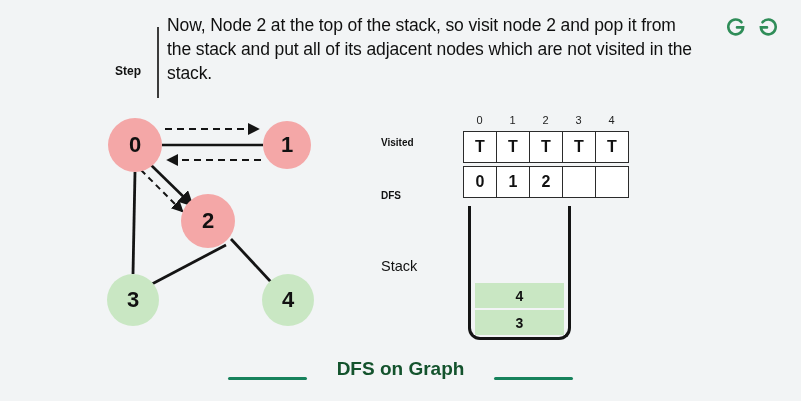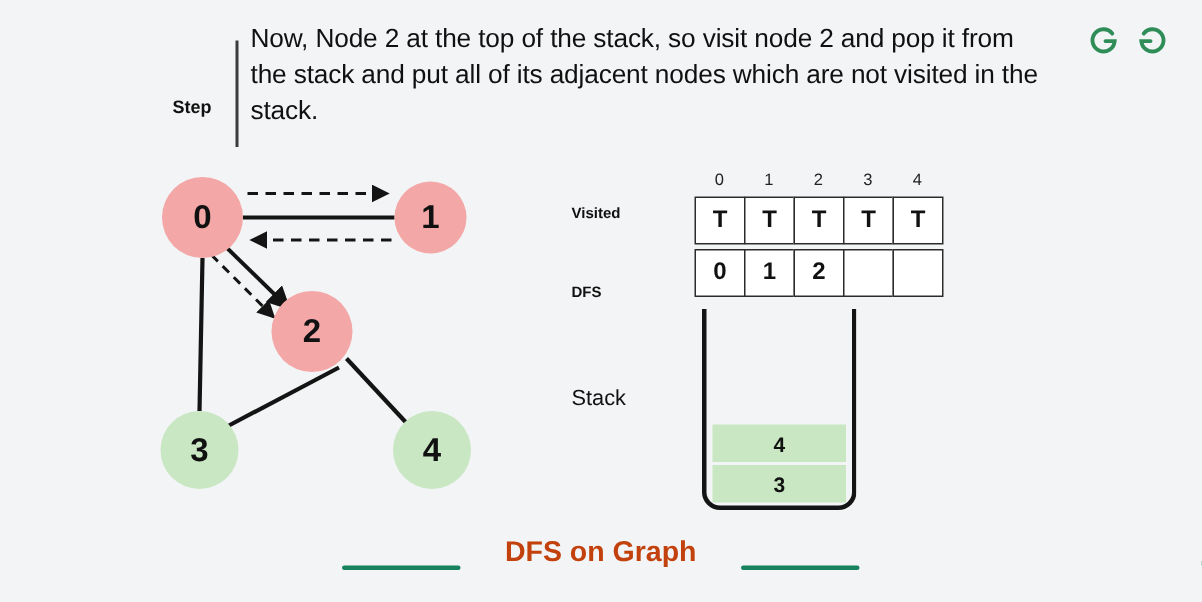"DFS on Graph" .footer-title { color: #c2410c -> #14532d }
